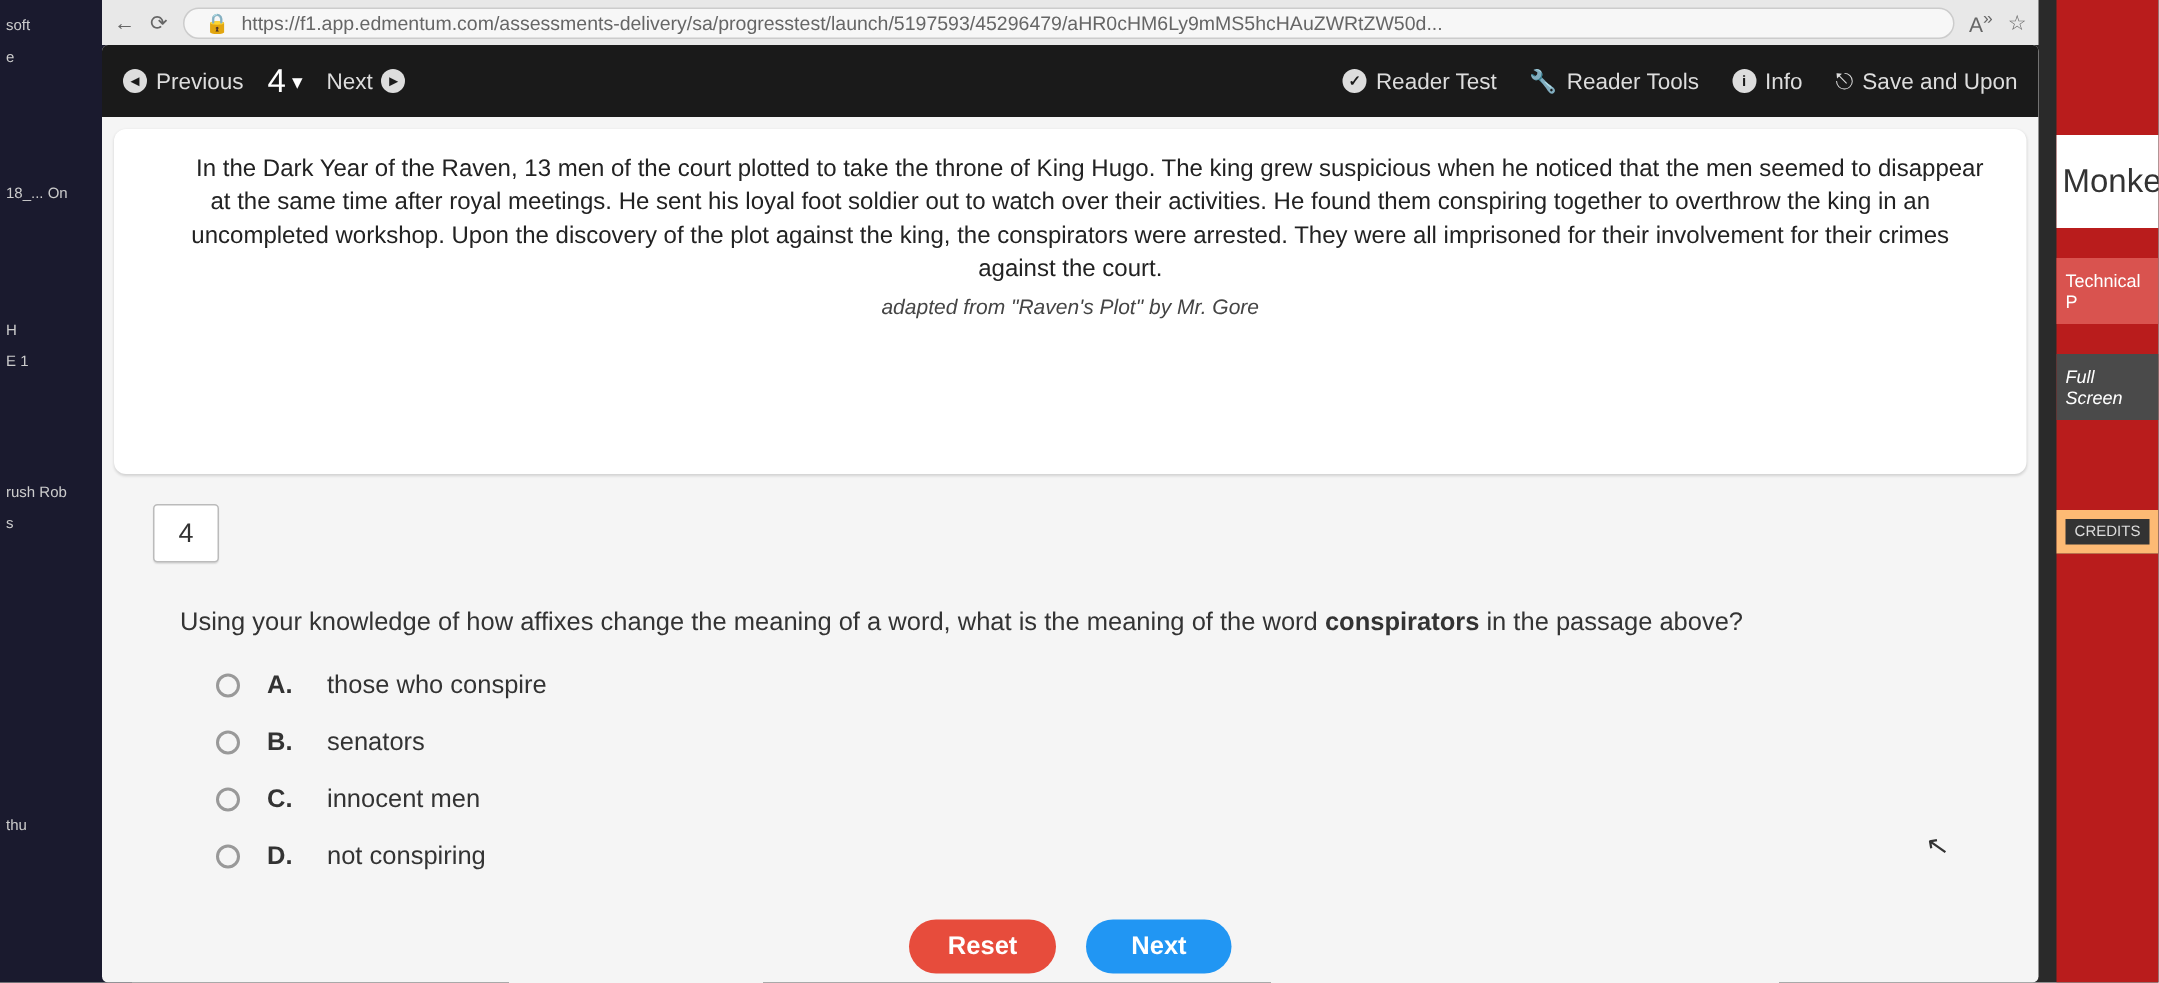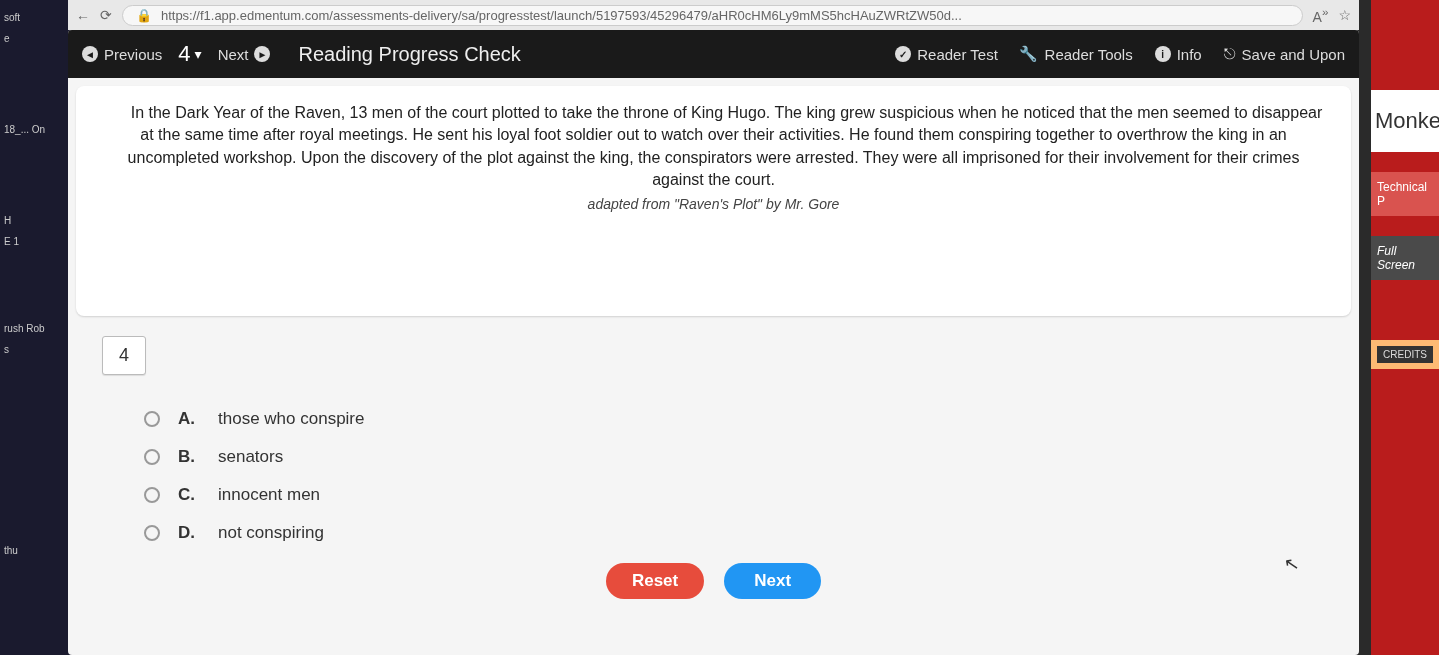"Reading Progress Check" div.title { html: <div>Reading Progress Check</div> -> none }
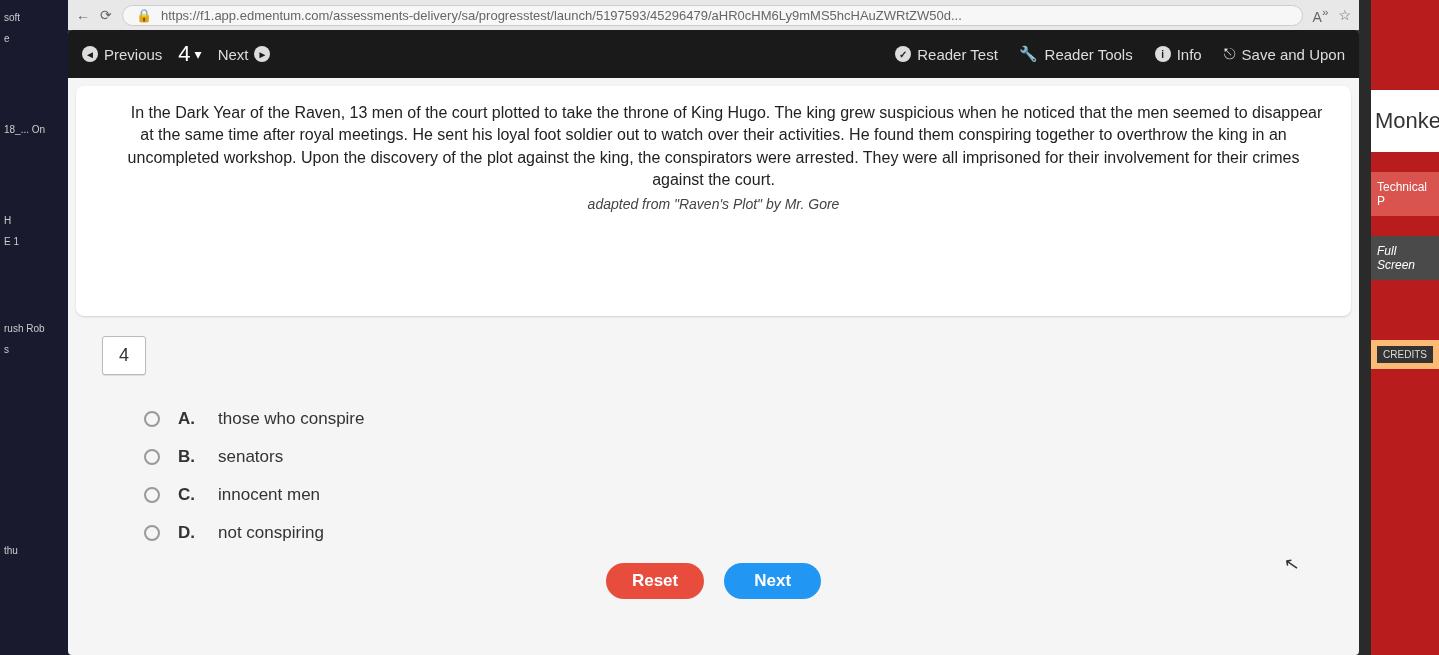"Using your knowledge of how" div.question-text { html: none -> <div> <span>Using your knowledge of how affixes change the meaning of a word, what is the meaning of the word </span><strong>conspirators</strong><span> in the passage above?</span> </div> }
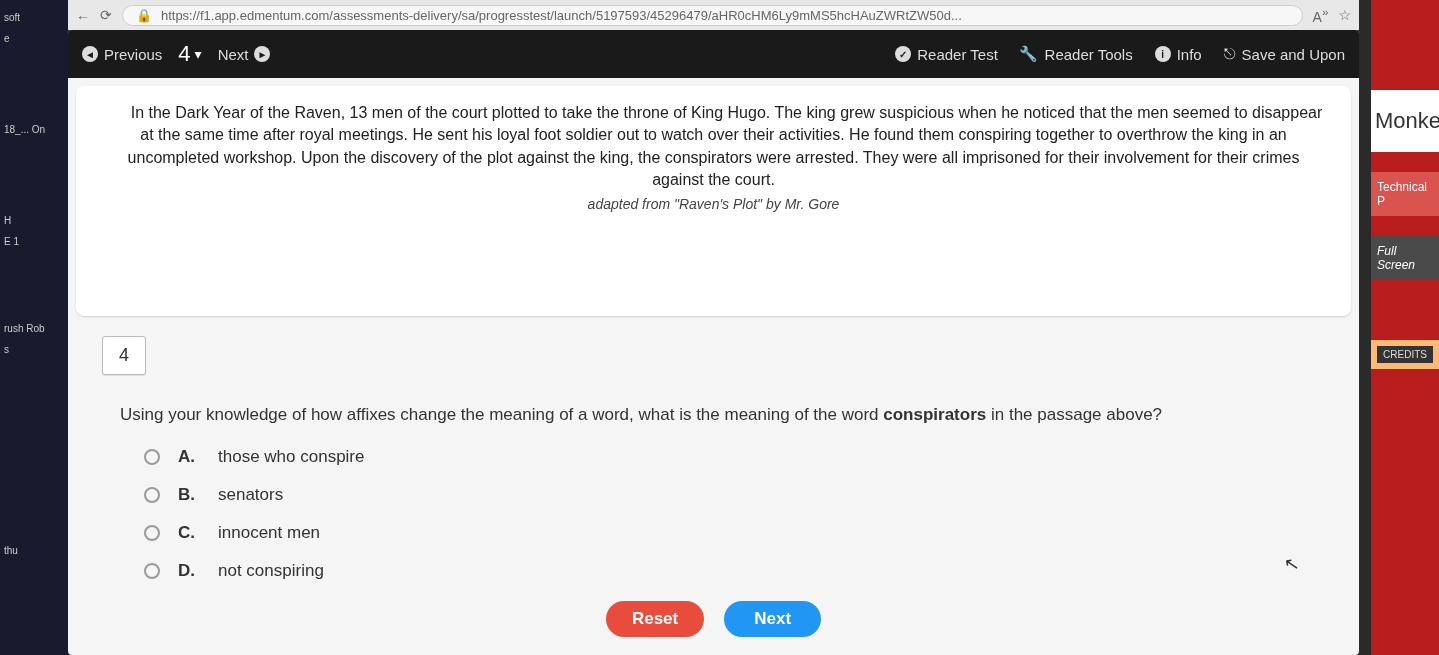"Reset" .footer-btns { margin-top: 20px -> 32px }
